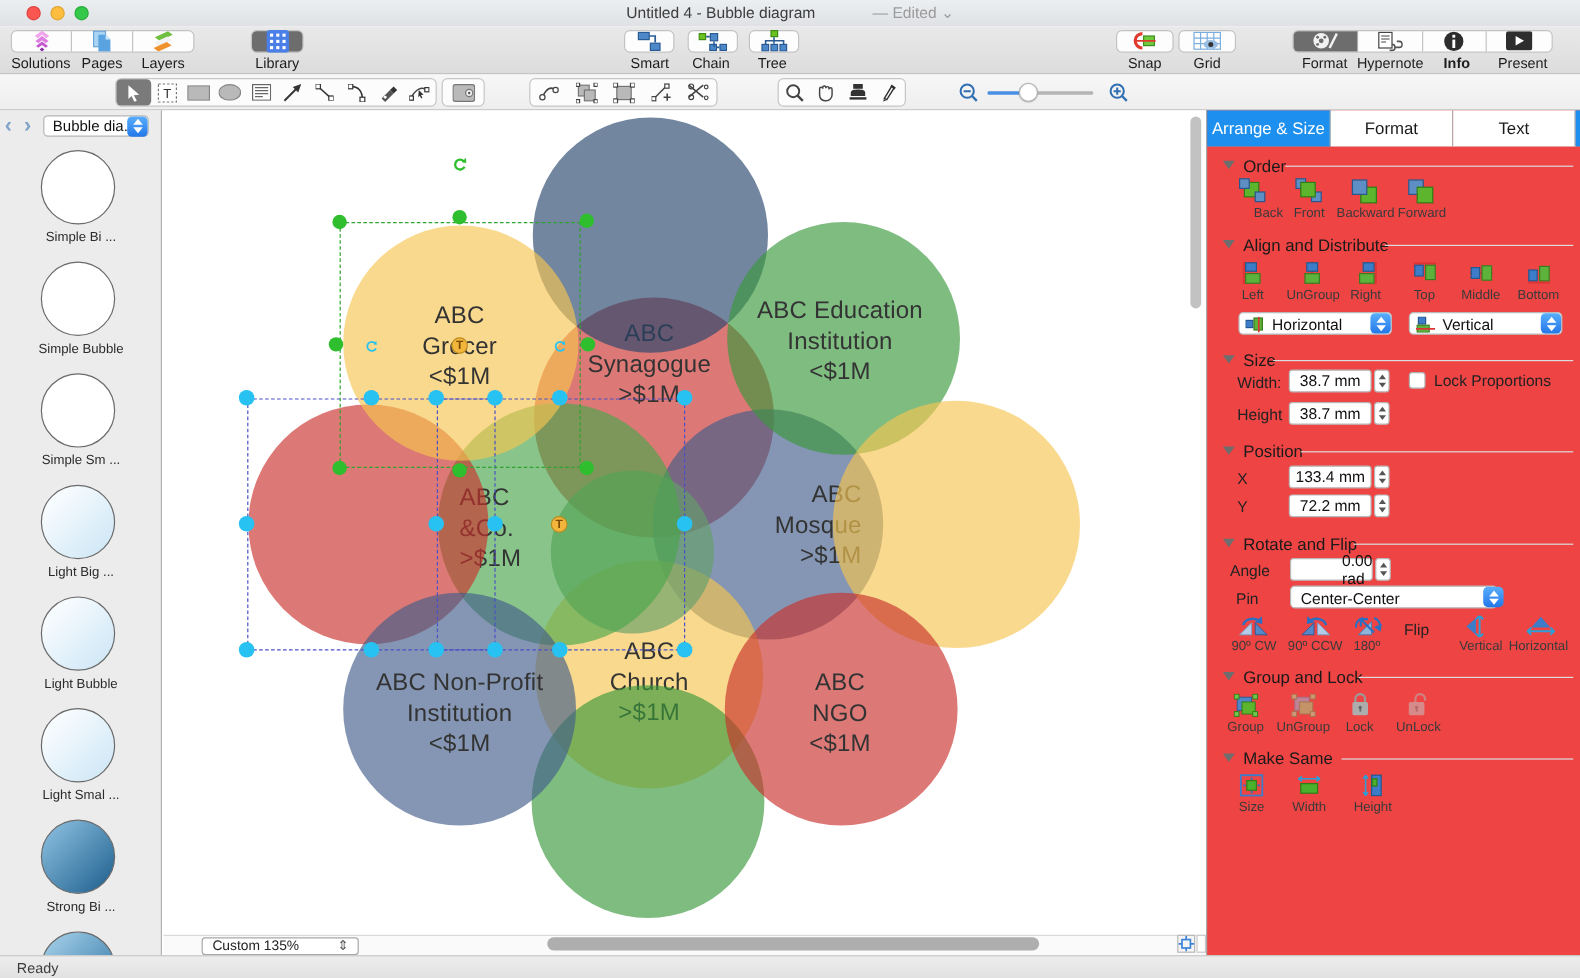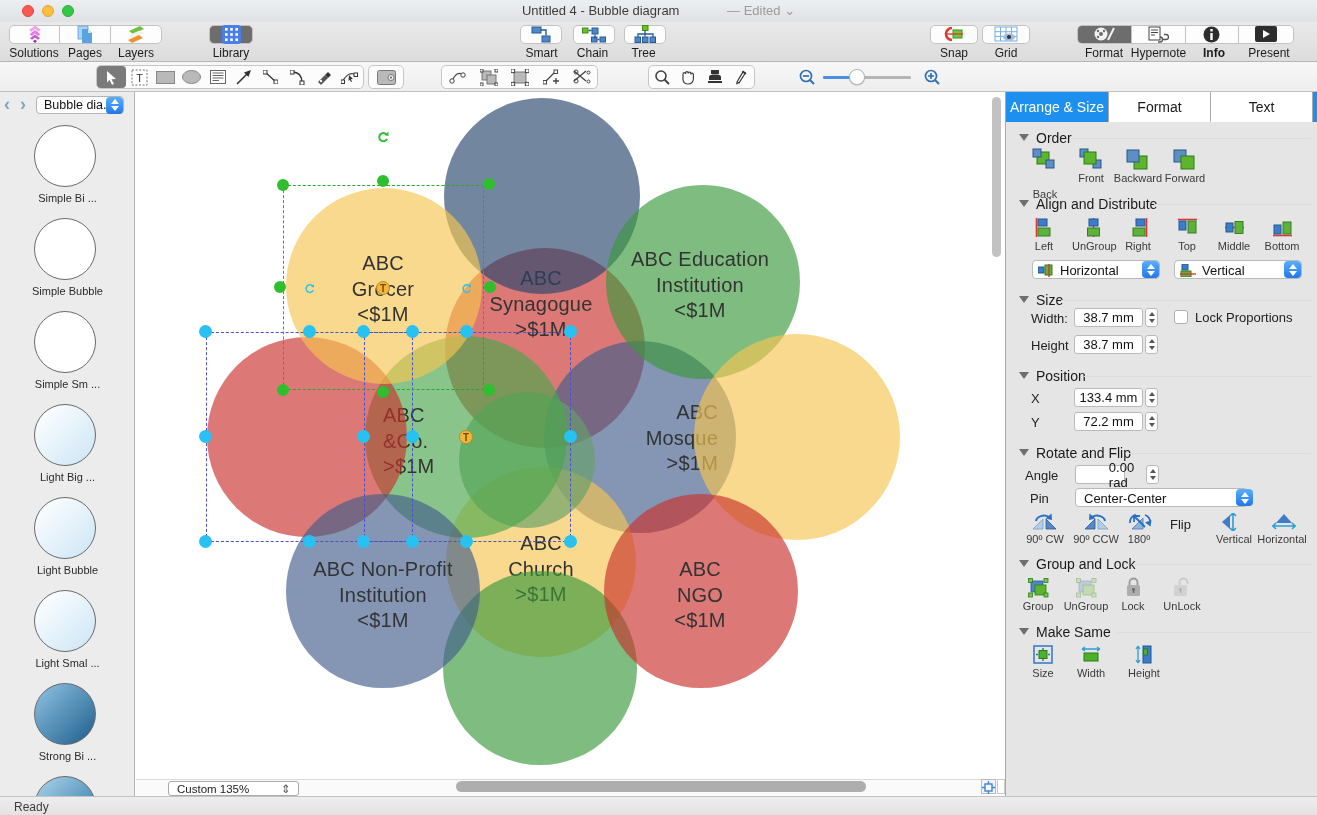"Arrange & Size" #panel { background: #e5e5e5 -> #ef4444 }
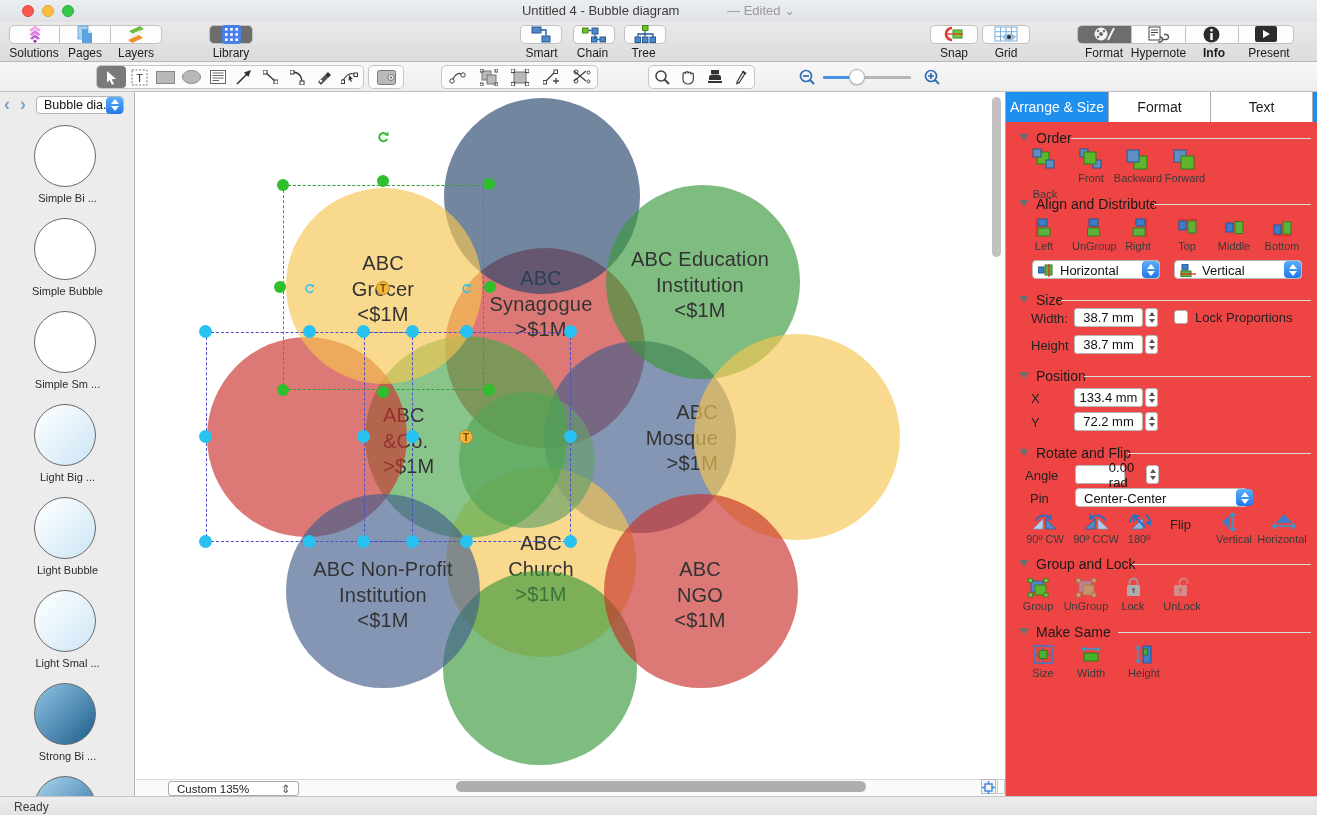"Back" div.pico-lbl { left: 18px -> 30px; margin-top: 16px -> none }
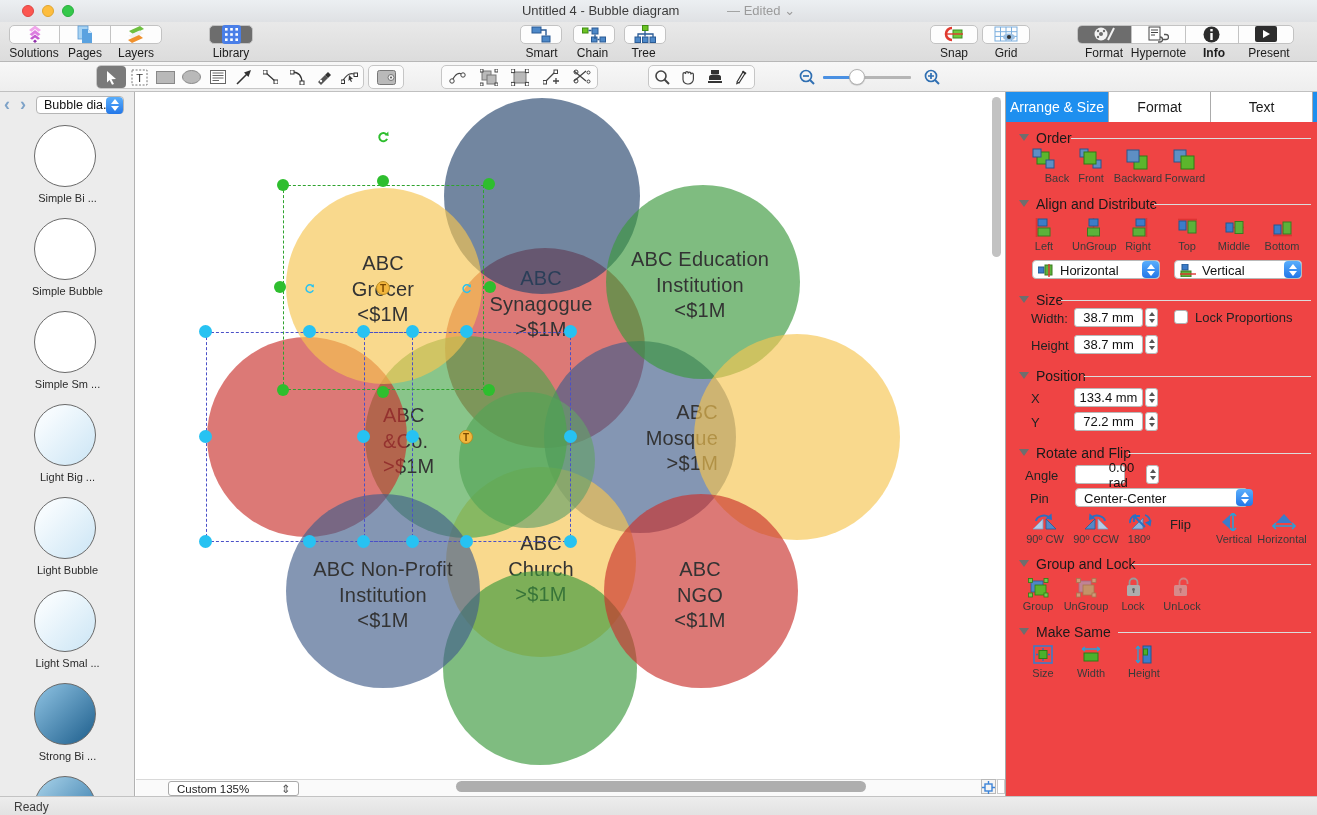"0.00 rad" div.pin { width: 50px -> 69px }
